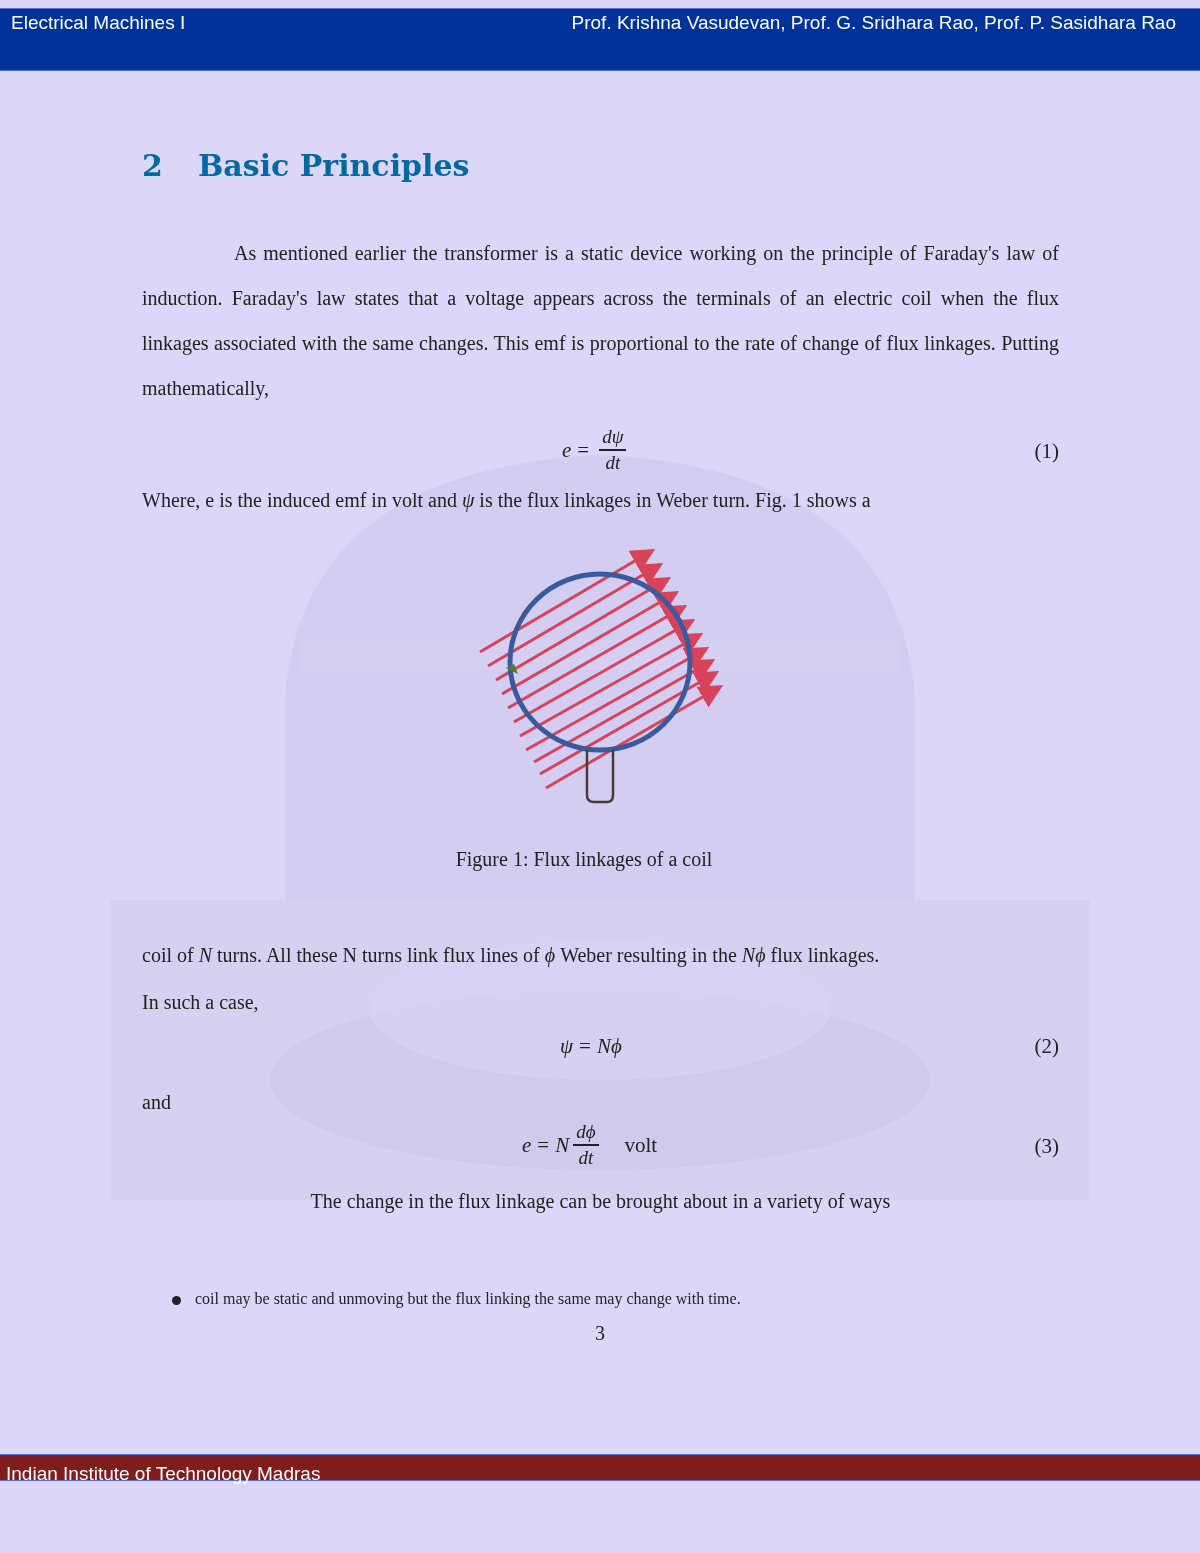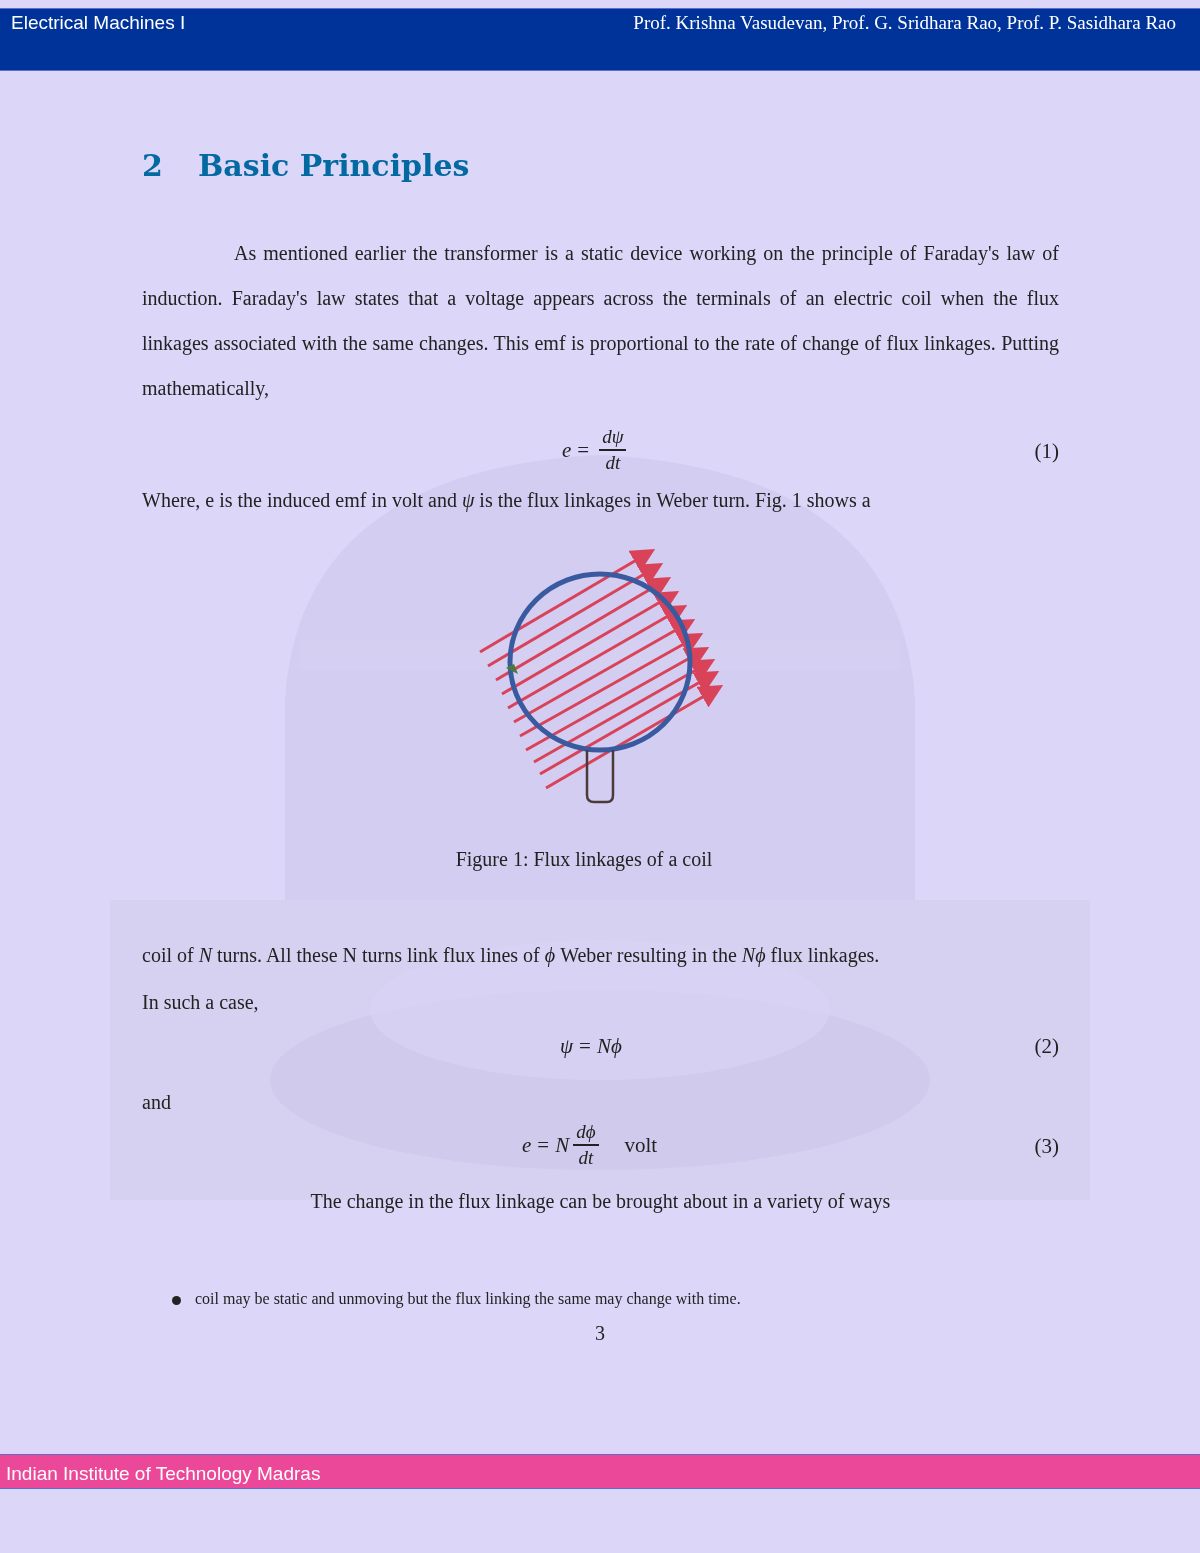"Prof. Krishna Vasudevan, Prof. G." .header .right { font-family: Liberation Serif, serif -> Liberation Sans, sans-serif }
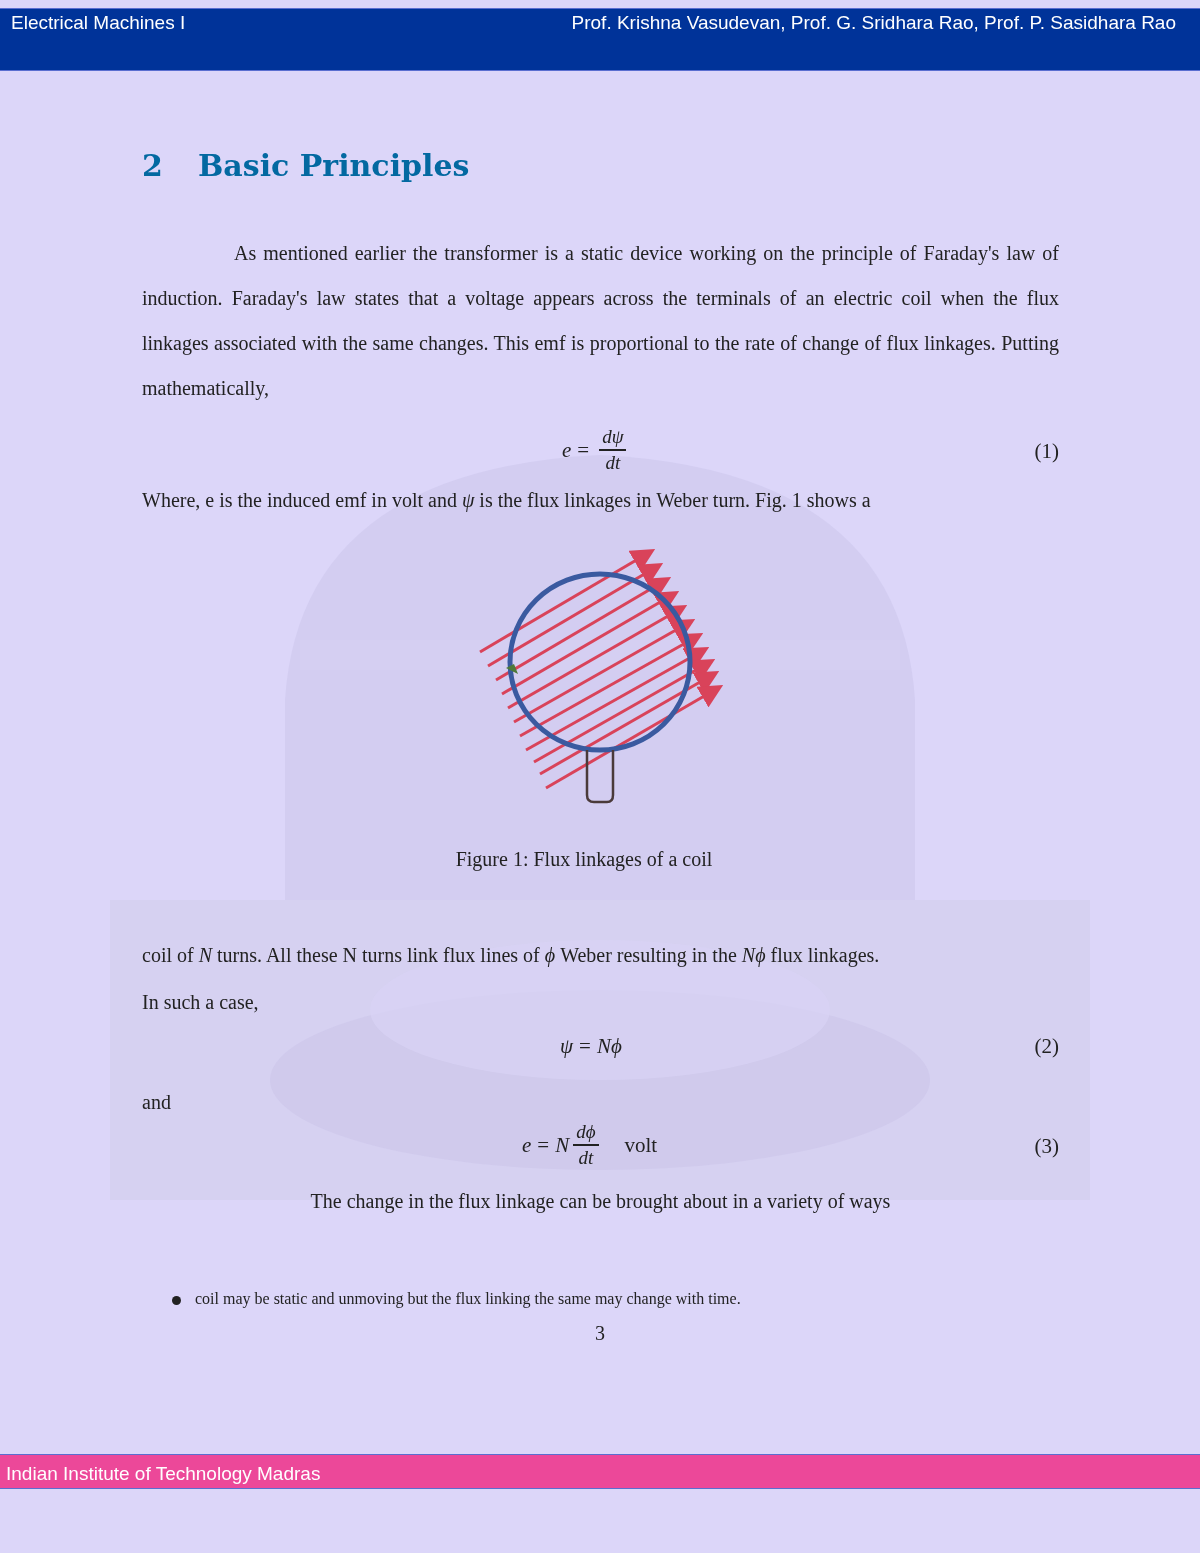"Indian Institute of Technology Madras" .footer { background: #ec4899 -> #7f1d1d; height: 35px -> 27px }
